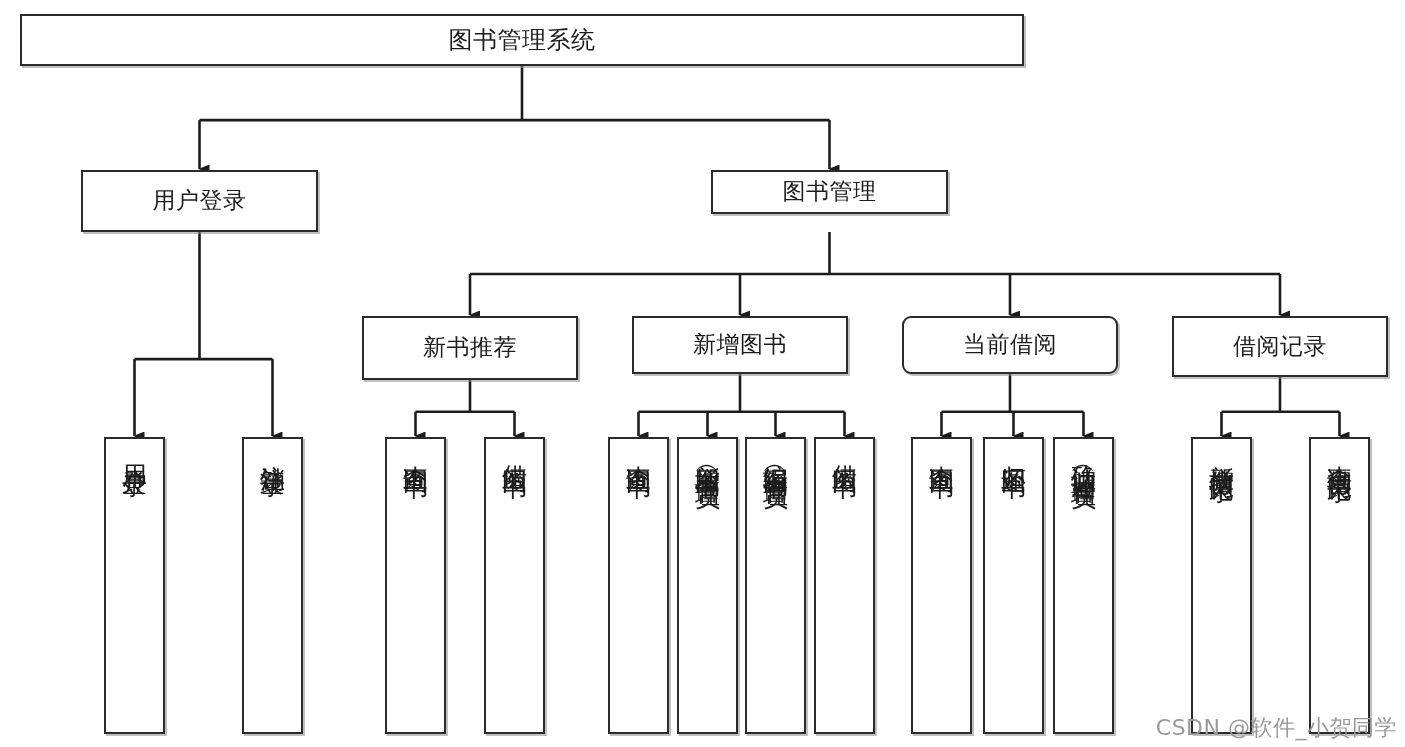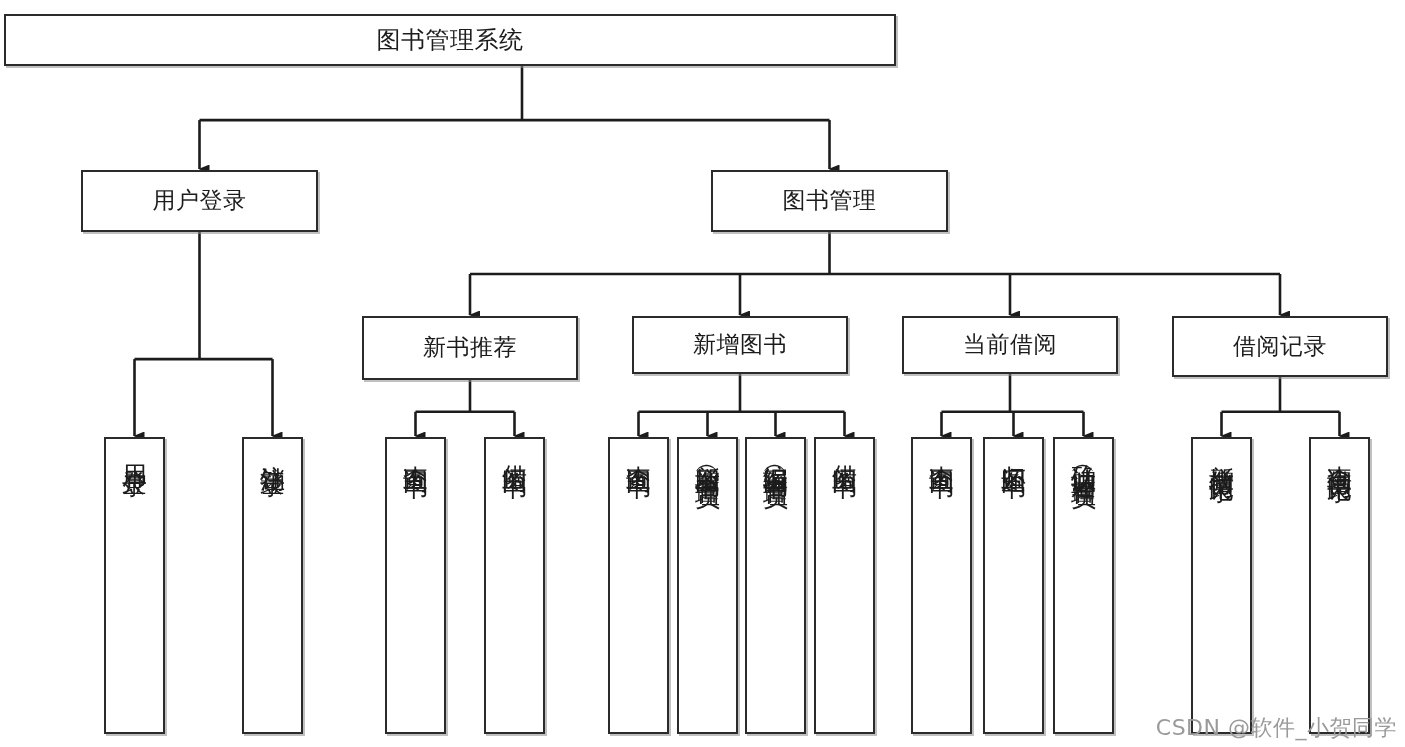"图书管理系统" div.node { left: 4px -> 20px; width: 892px -> 1004px }
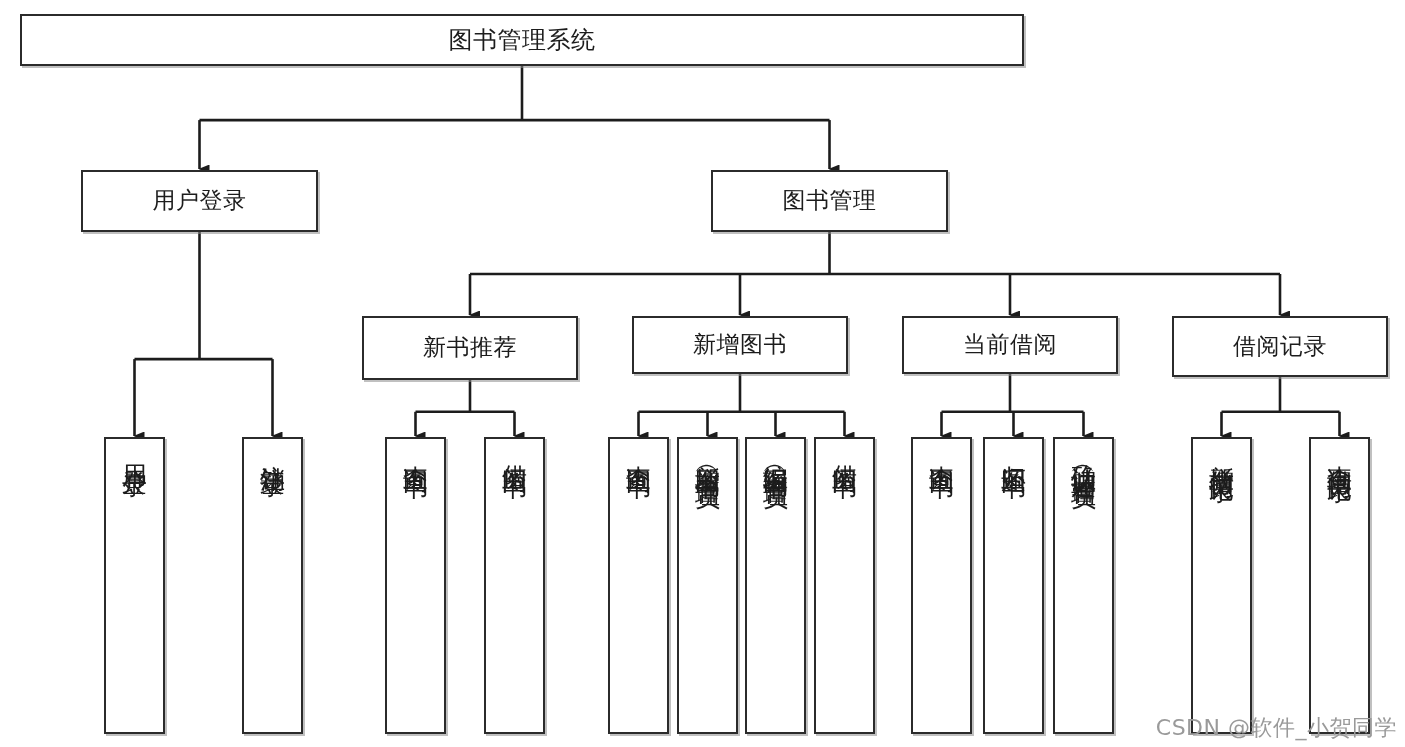"图书管理" div.node { height: 62px -> 44px }
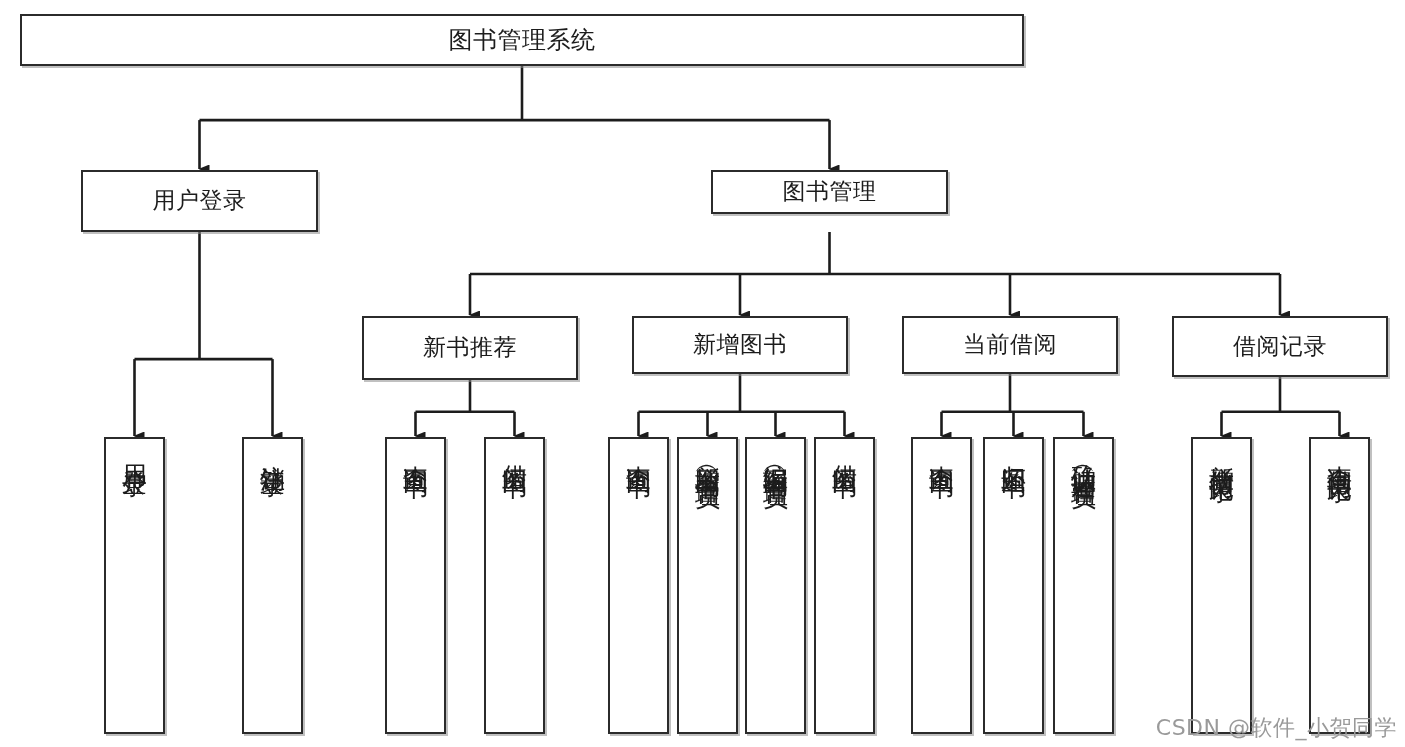"当前借阅" div.node { border-radius: none -> 9px }
